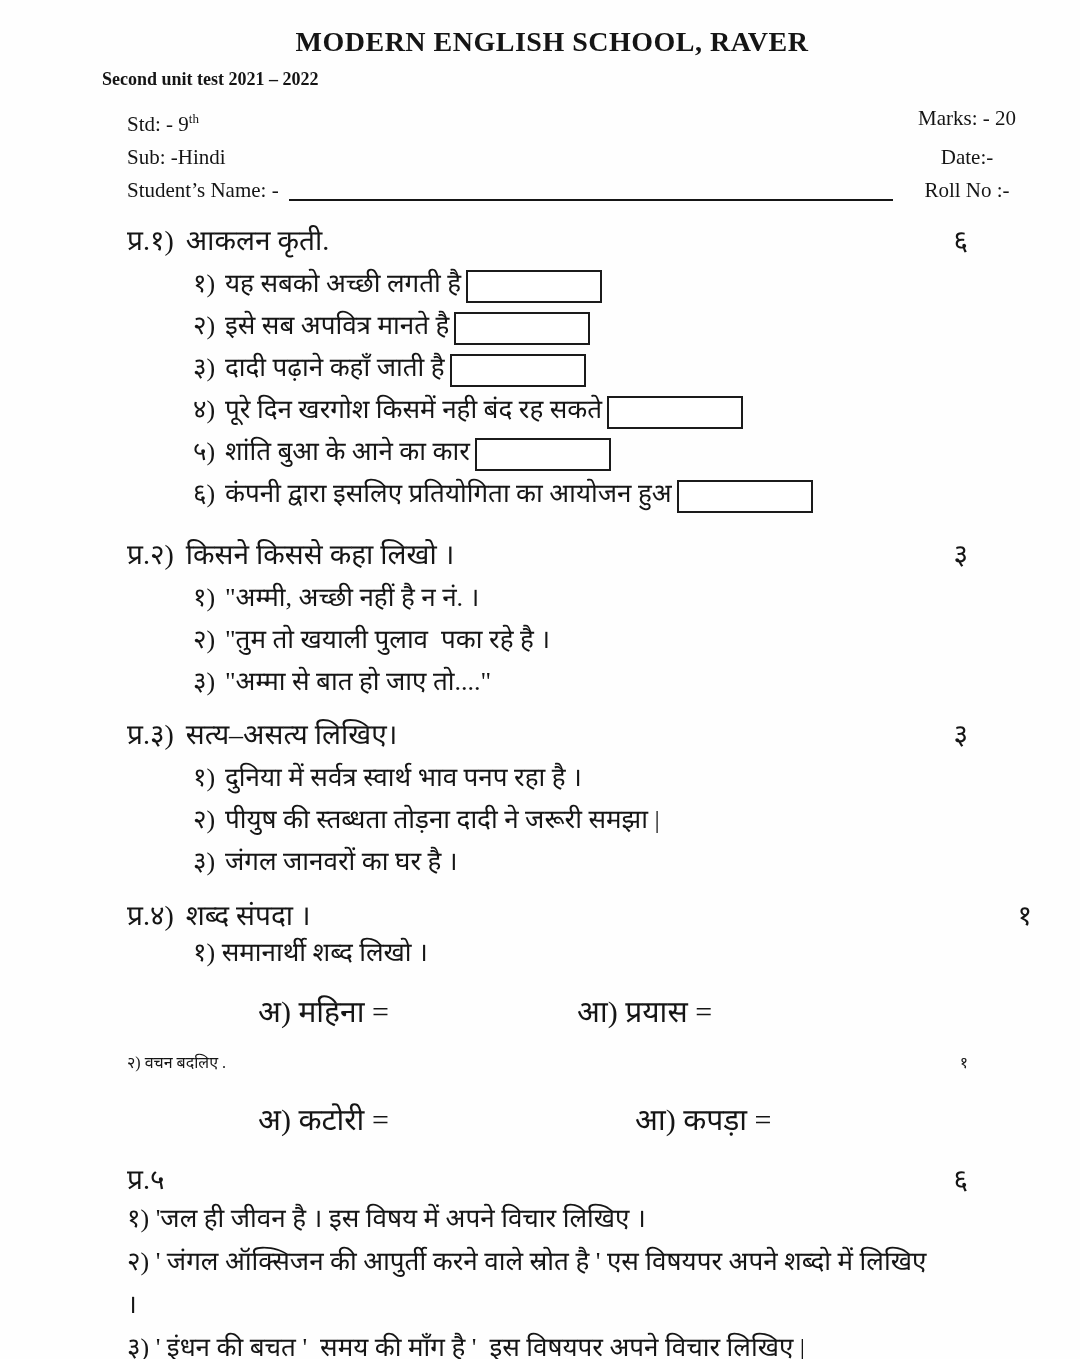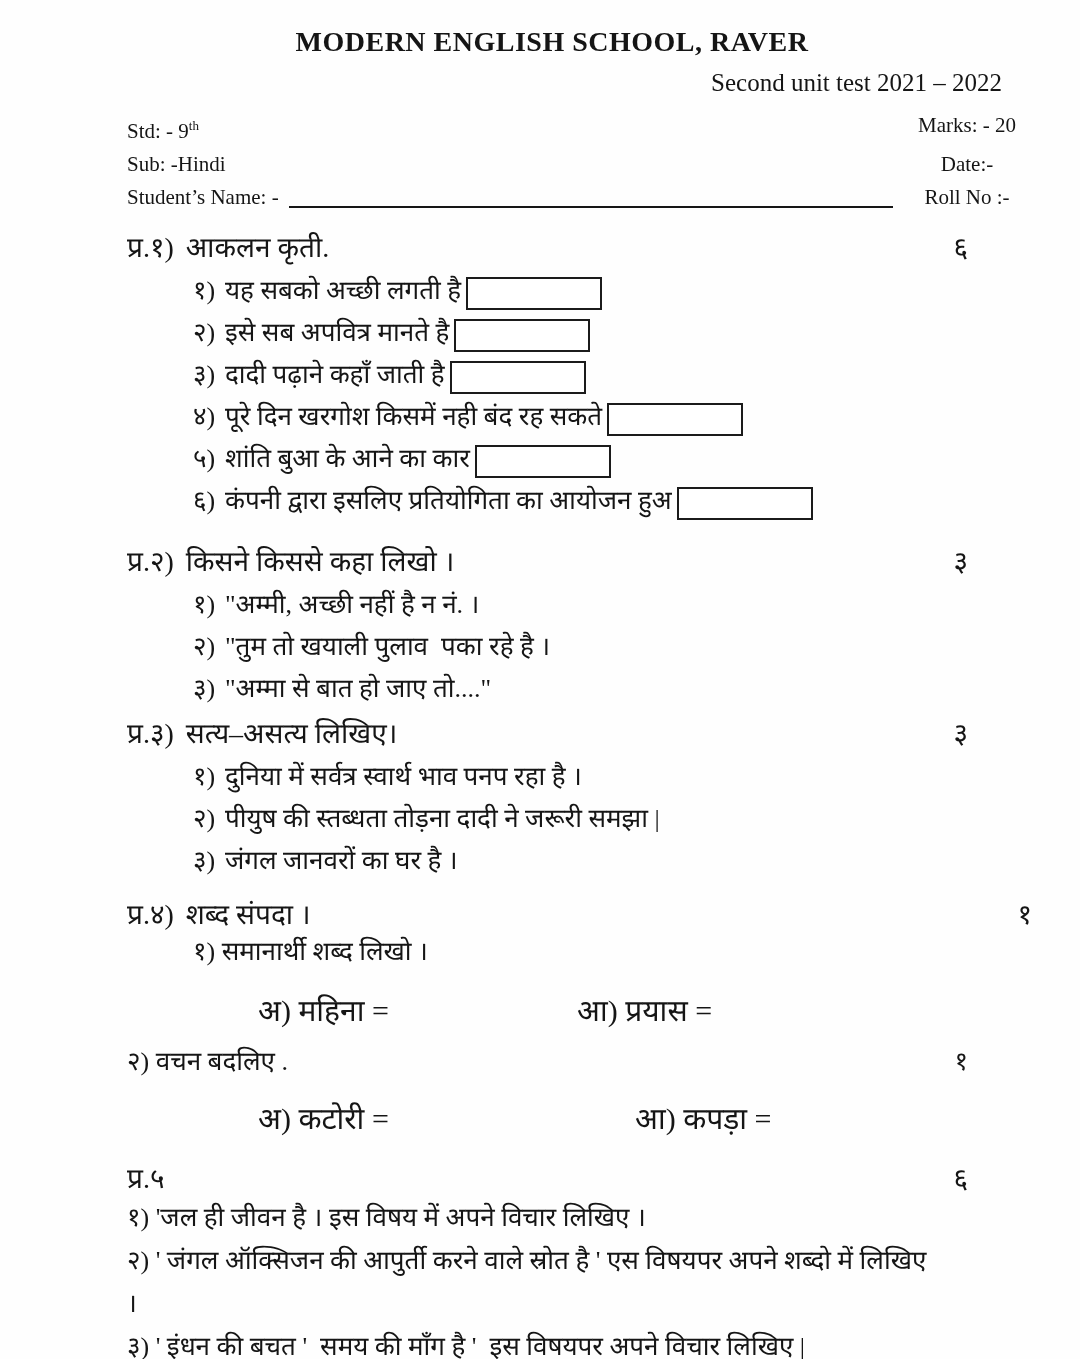"Second unit test 2021 –" .test-title { font-size: 25px -> 18px; font-weight: normal -> bold; text-align: right -> left }
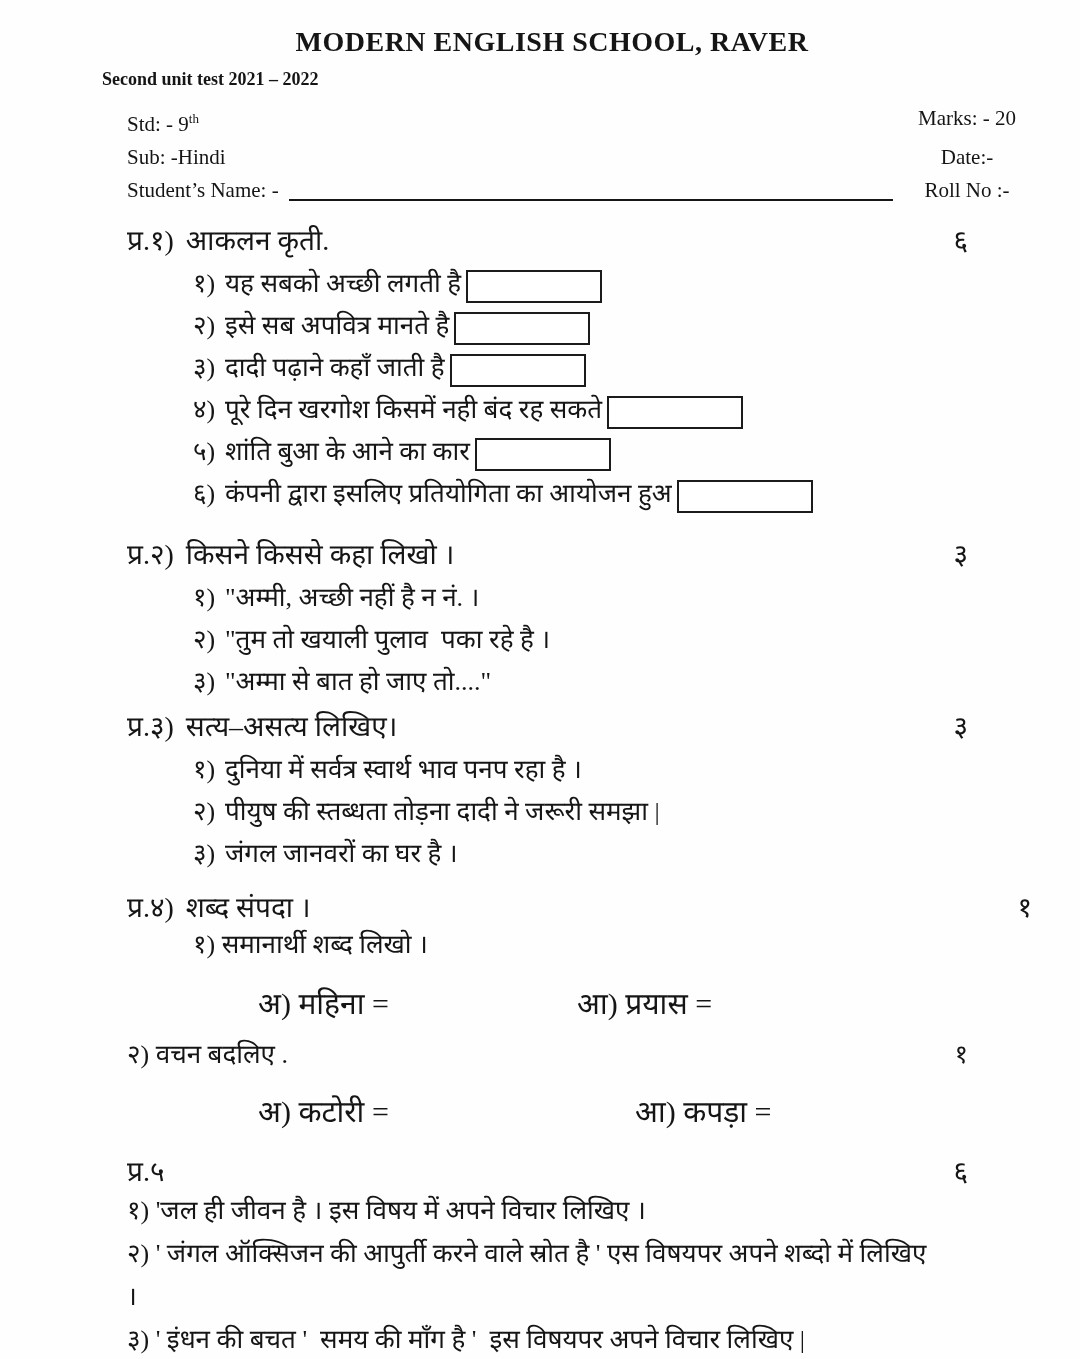"प्र.३) सत्य–असत्य लिखिए।" #q3 { margin-top: 7px -> 15px }
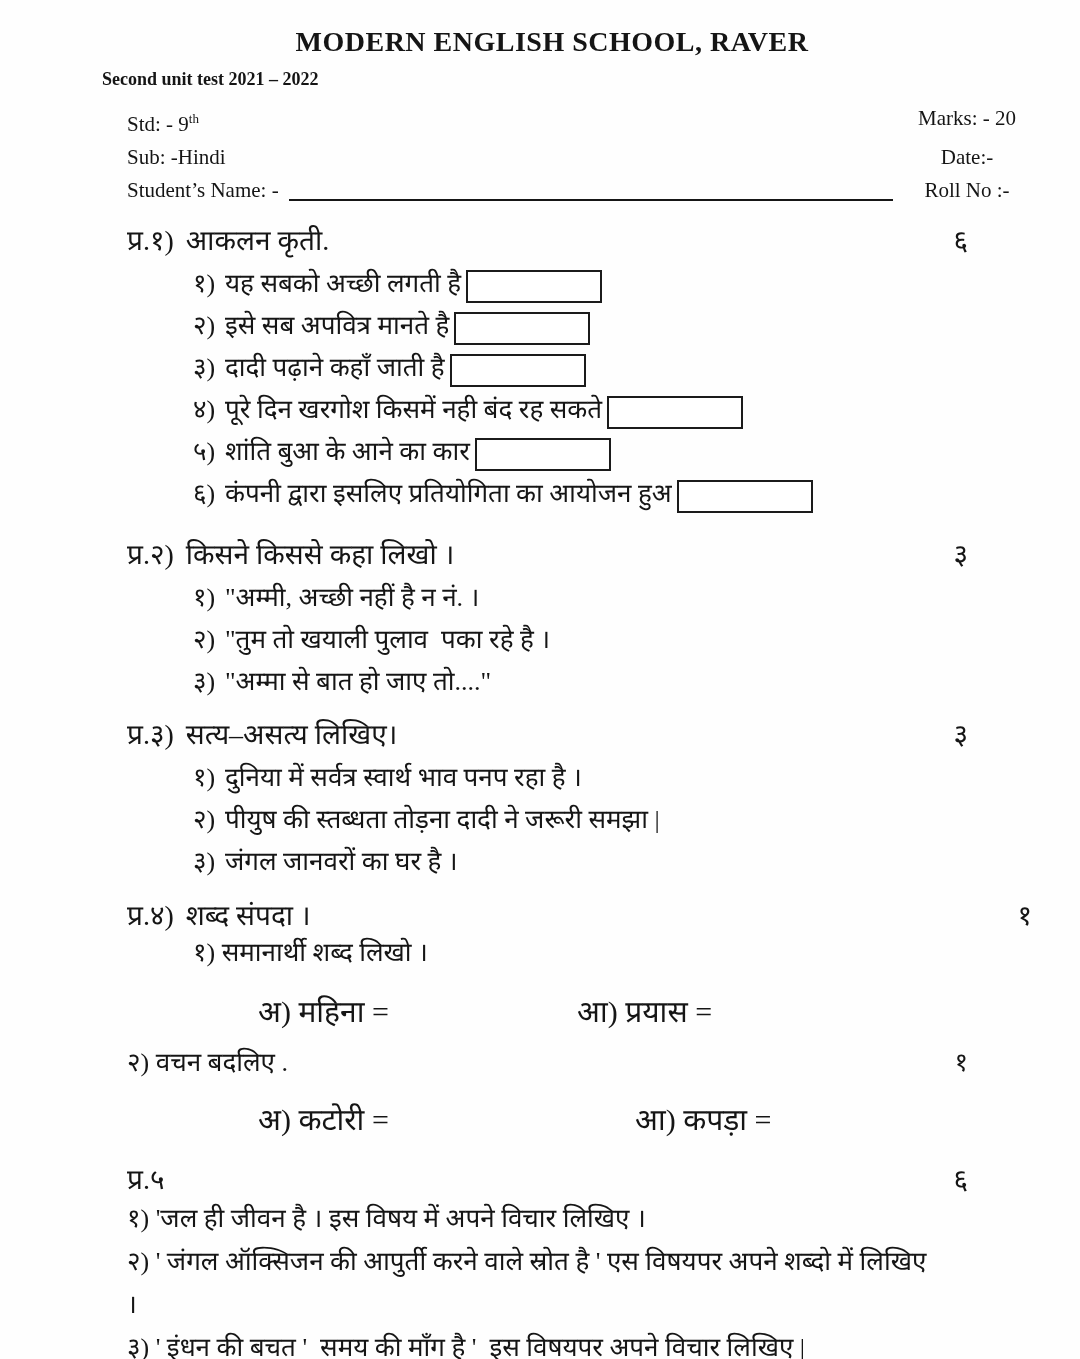"२) वचन बदलिए ." .vachan-row { font-size: 26px -> 16px }
